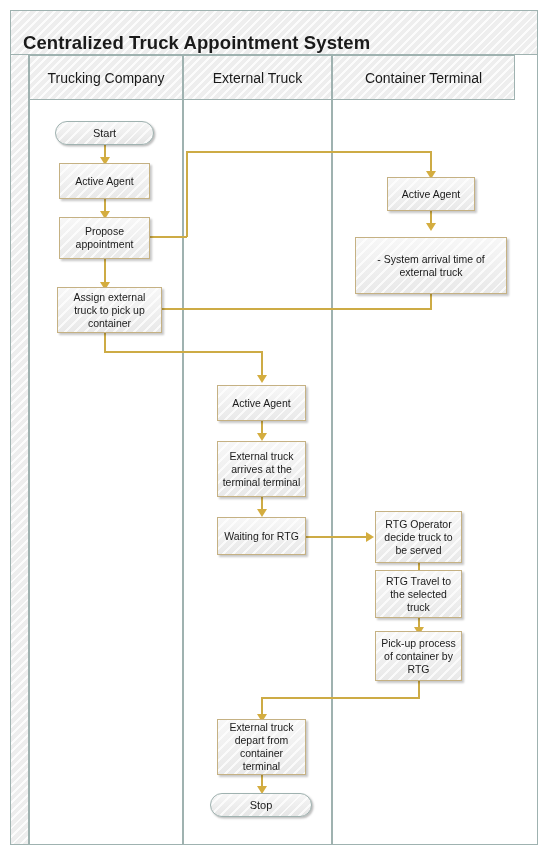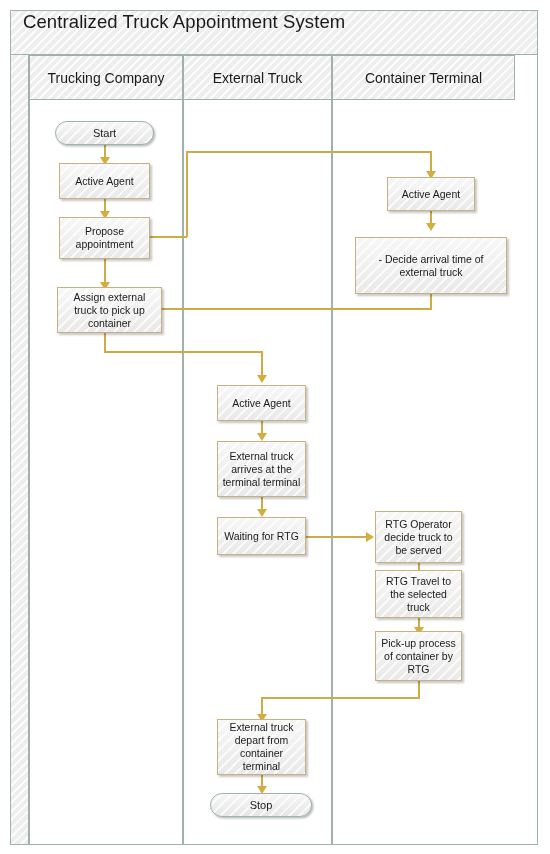"Centralized Truck Appointment System" .title-bar { align-items: flex-start -> flex-end; font-weight: none -> bold }
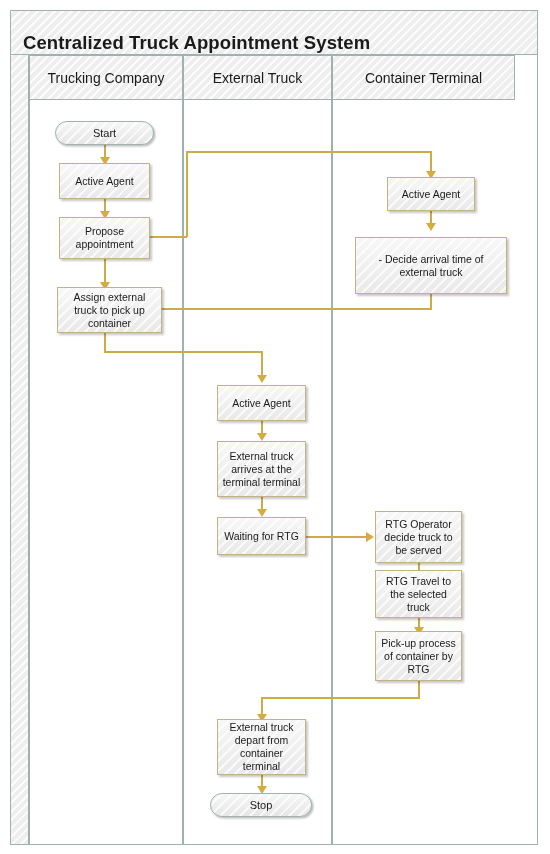"- Decide arrival time of" span { text: Decide -> System }
